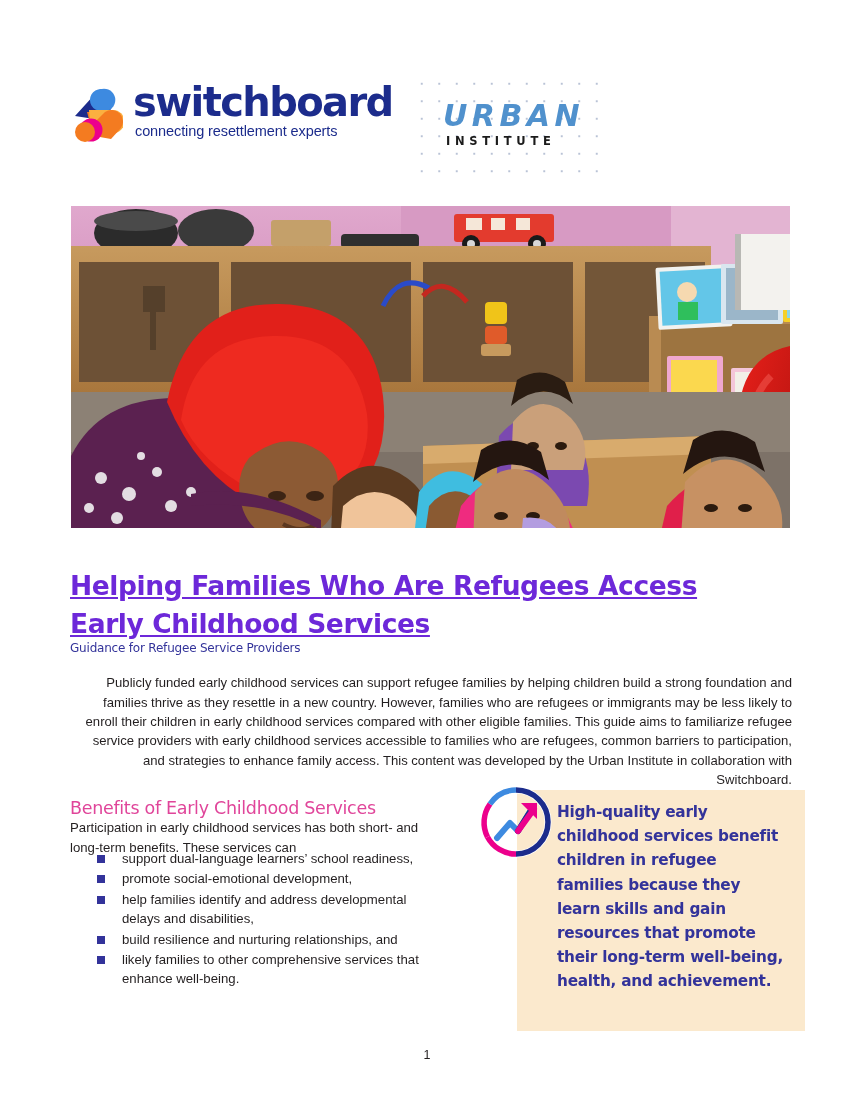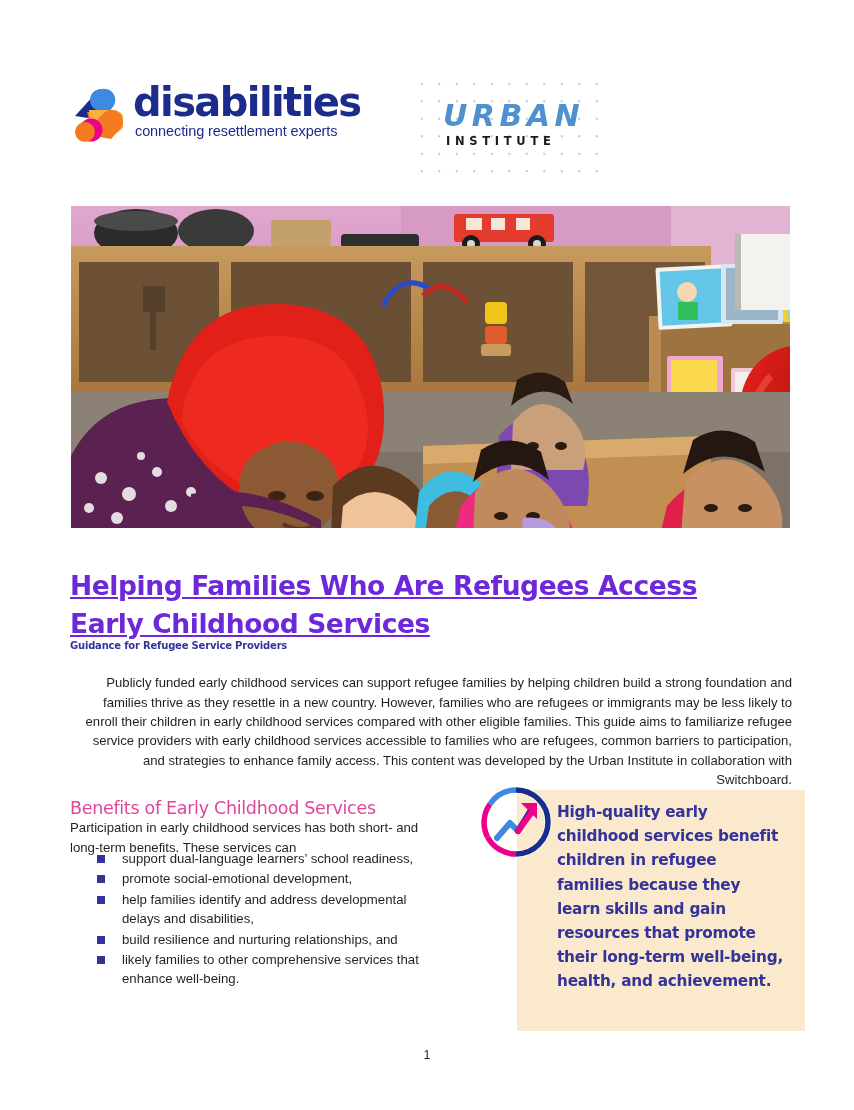"disabilities" div.sb-wordmark { text: disabilities -> switchboard }
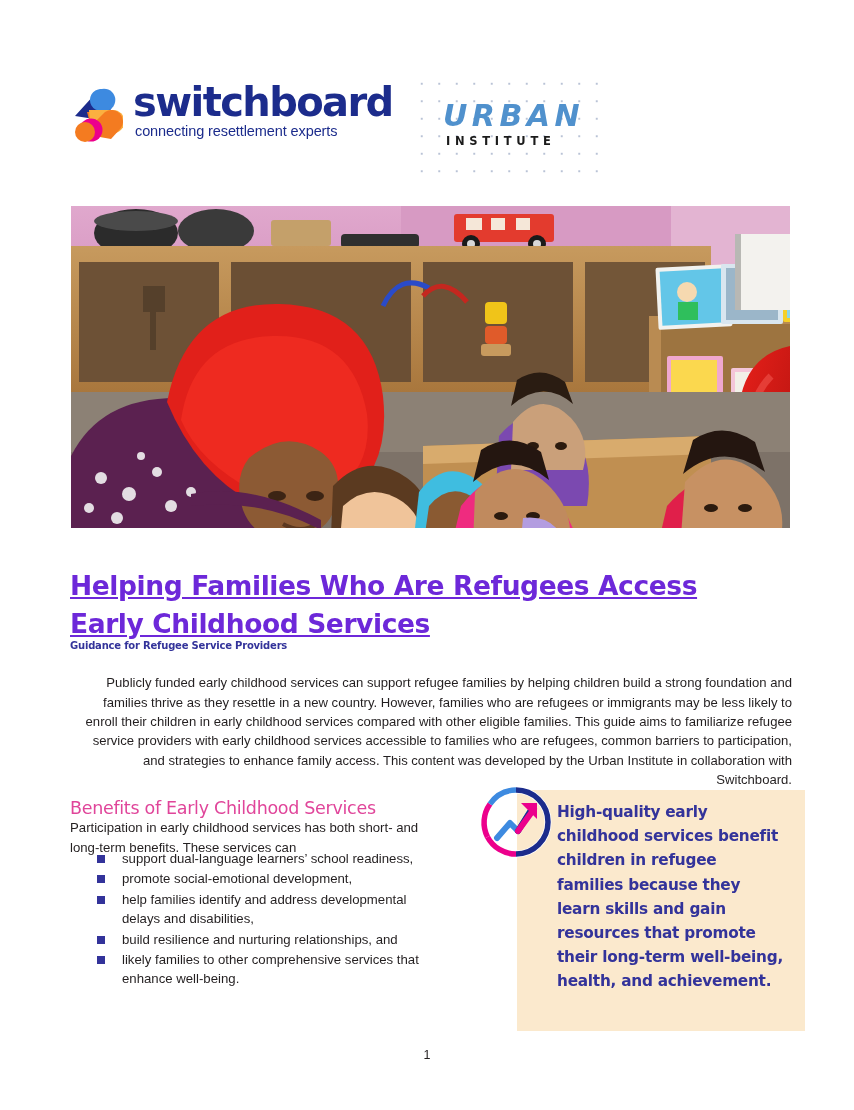"Guidance for Refugee Service Providers" .doc-subtitle { font-size: 10px -> 12px; font-weight: bold -> normal }
